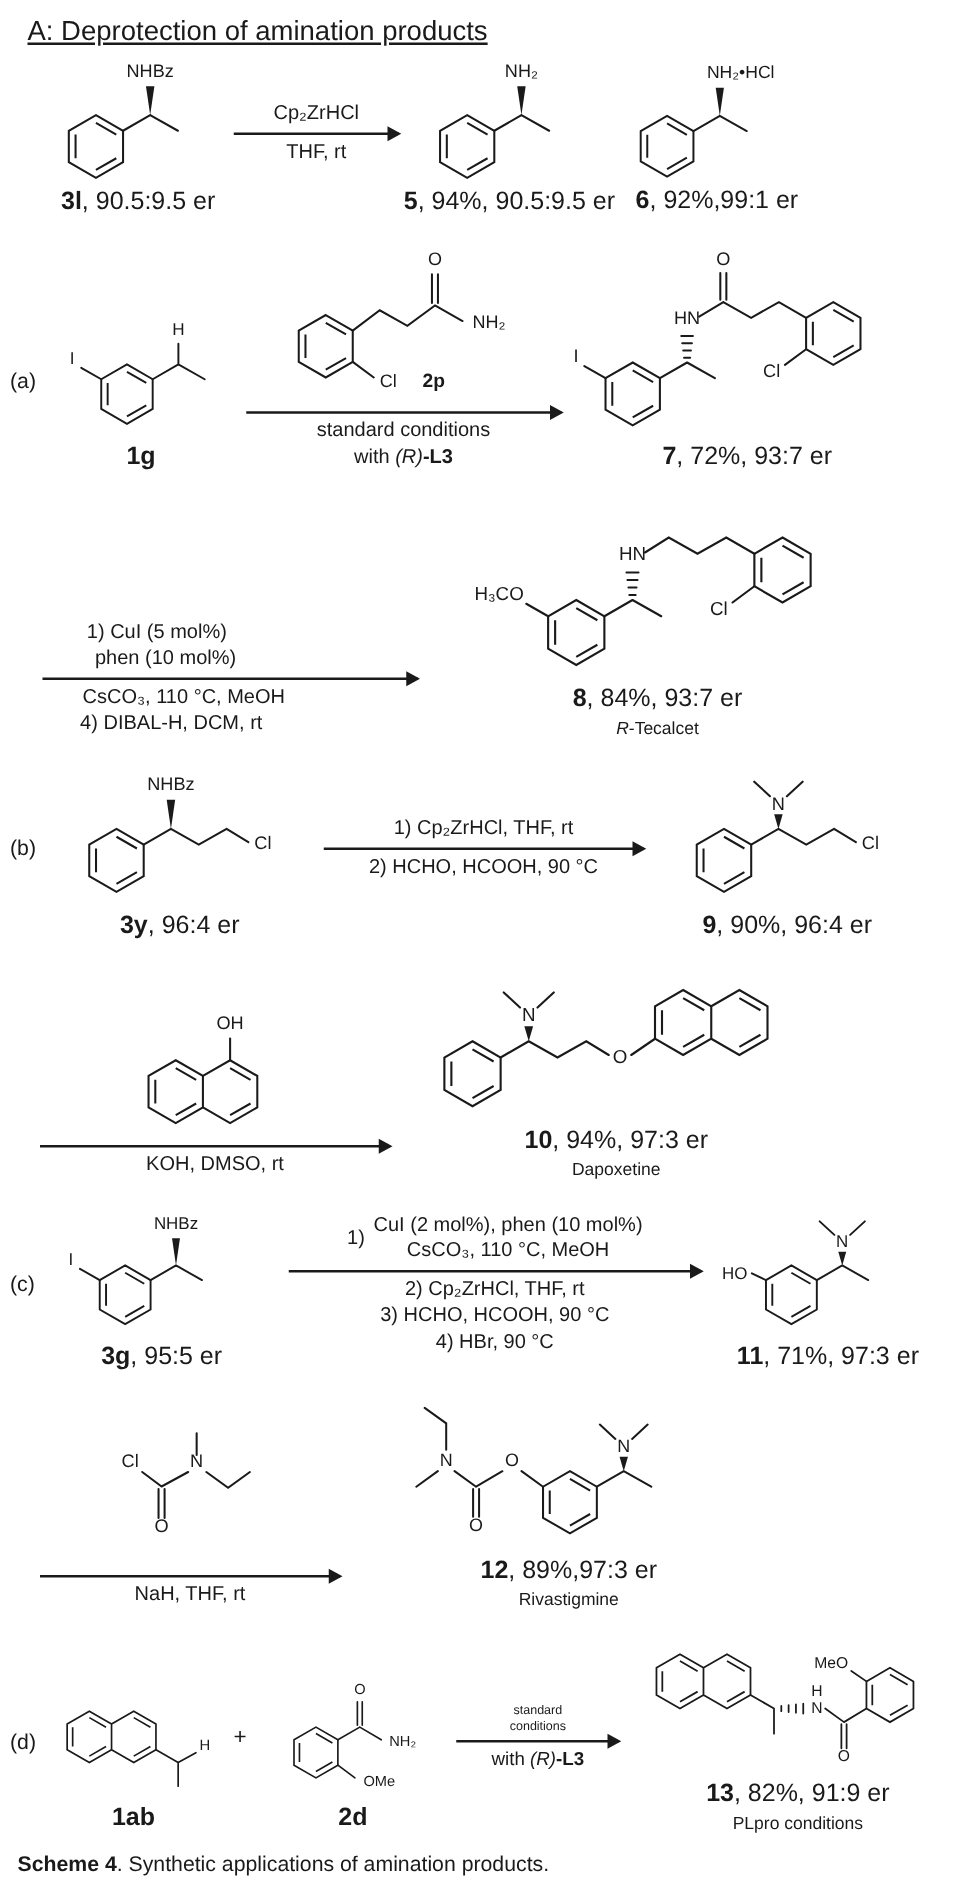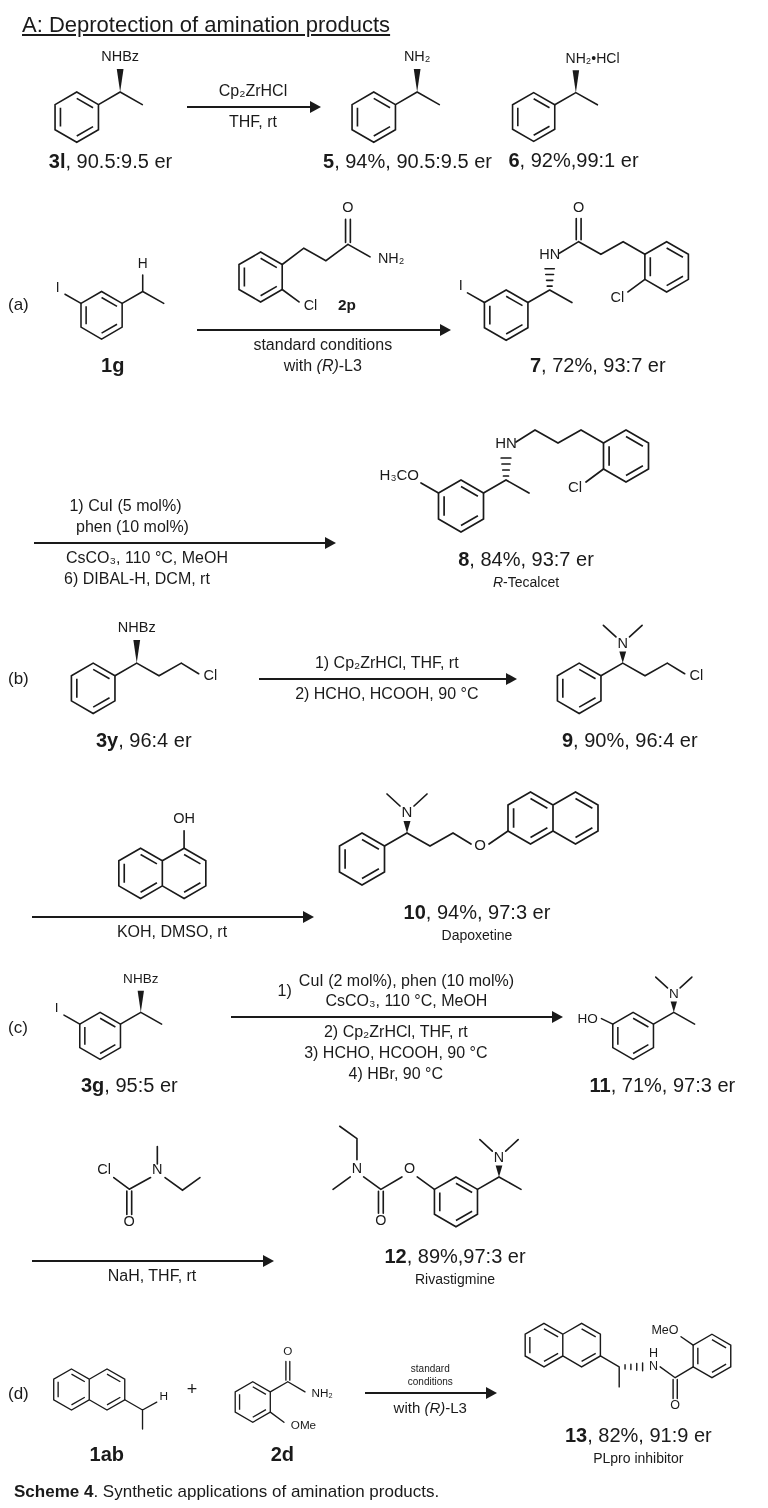"-L3" .bd { font-weight: normal -> bold }
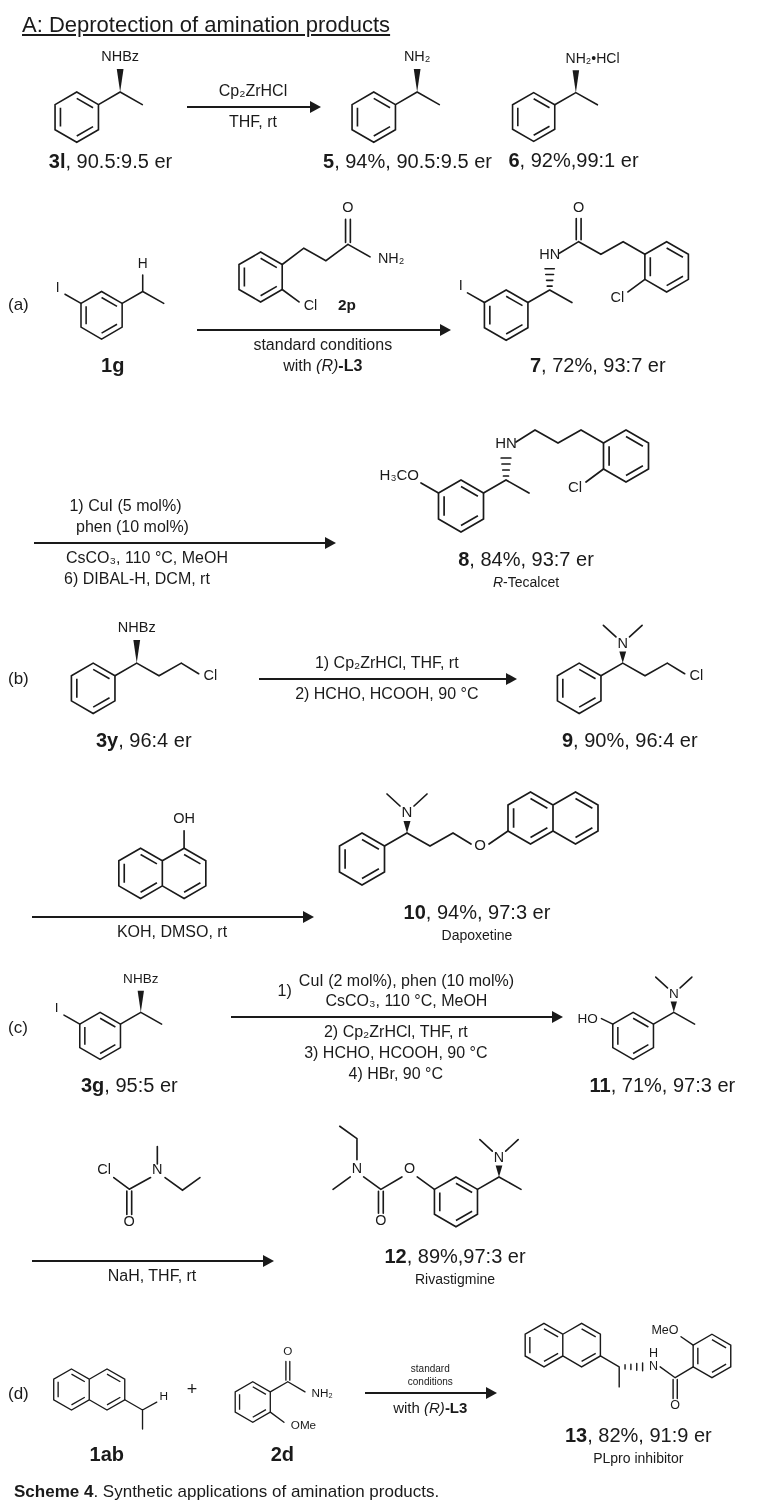"6) DIBAL-H, DCM, rt" span { text: 6 -> 4 }
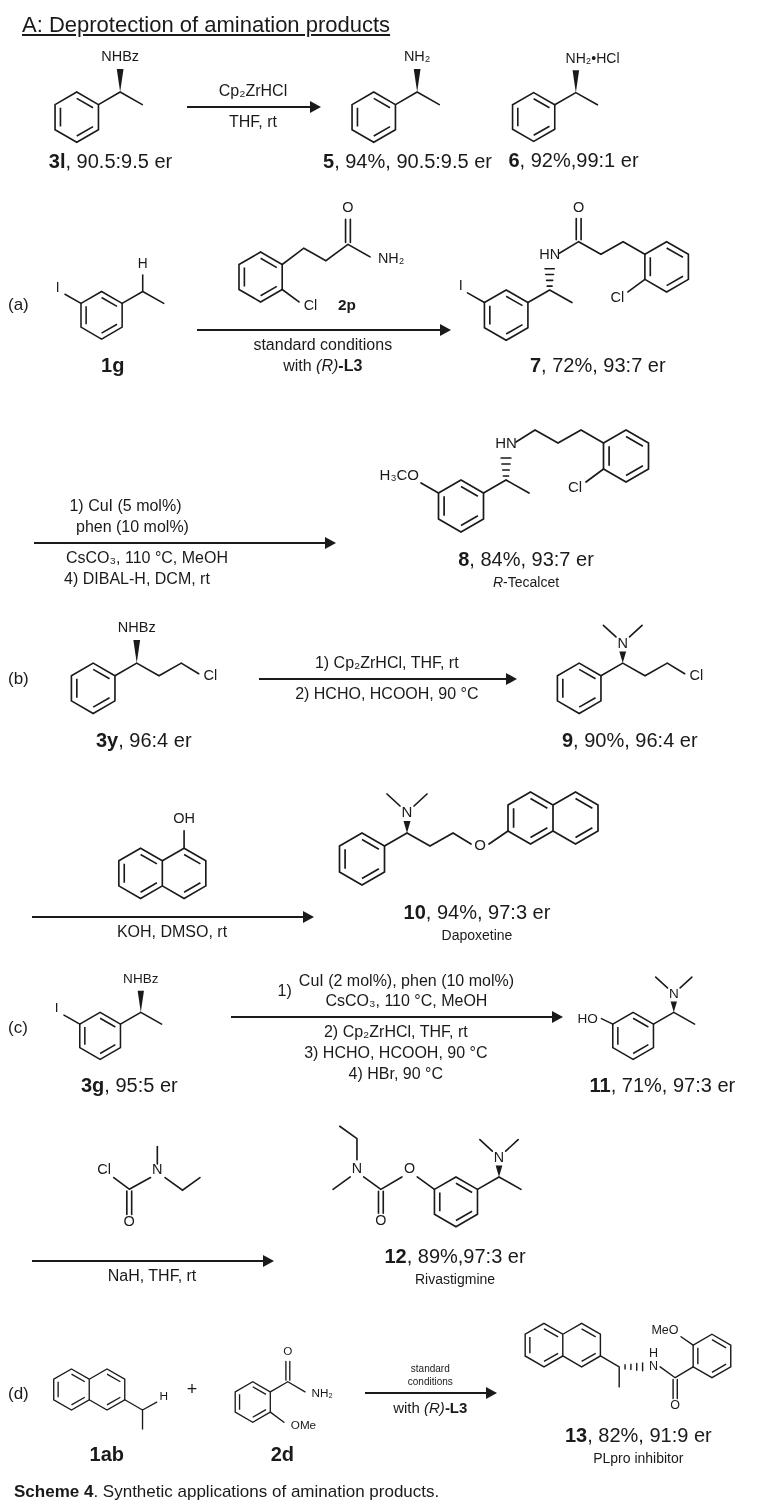"OH" div.row { gap: none -> 16px }
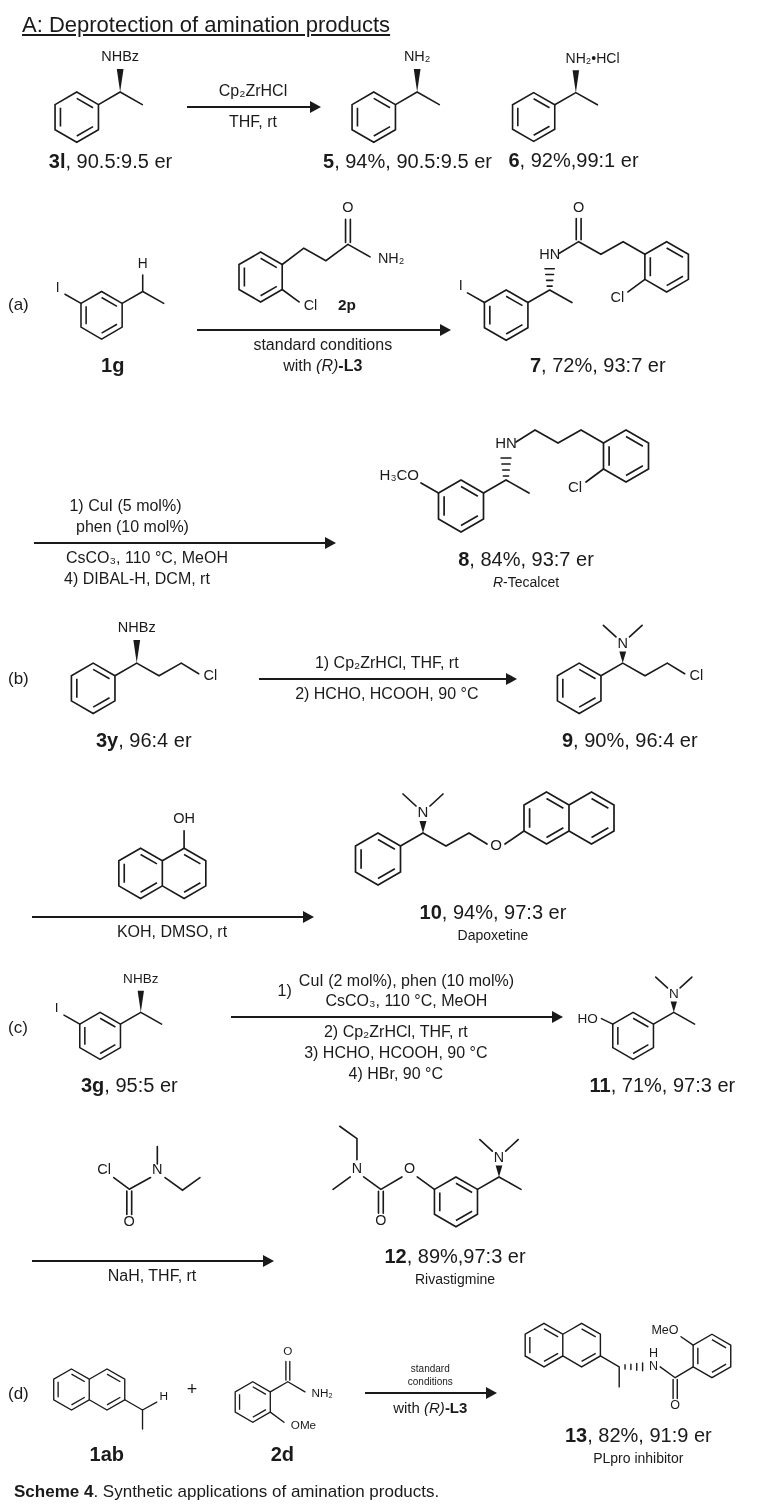"PLpro inhibitor" div.name { text: inhibitor -> conditions }
